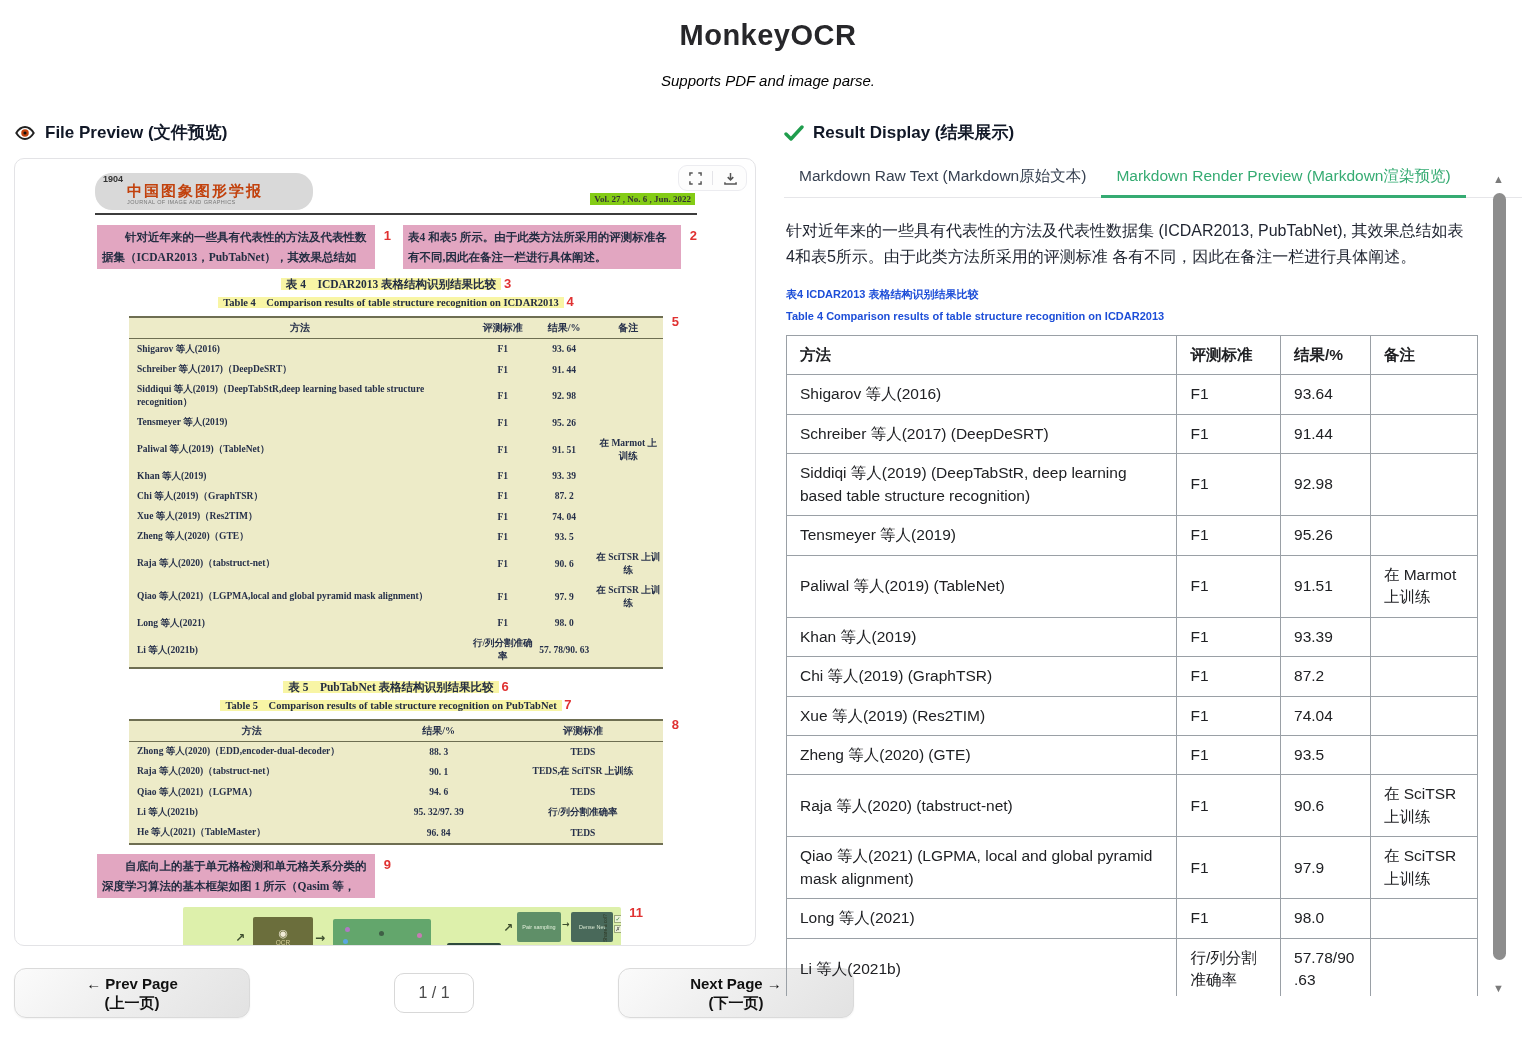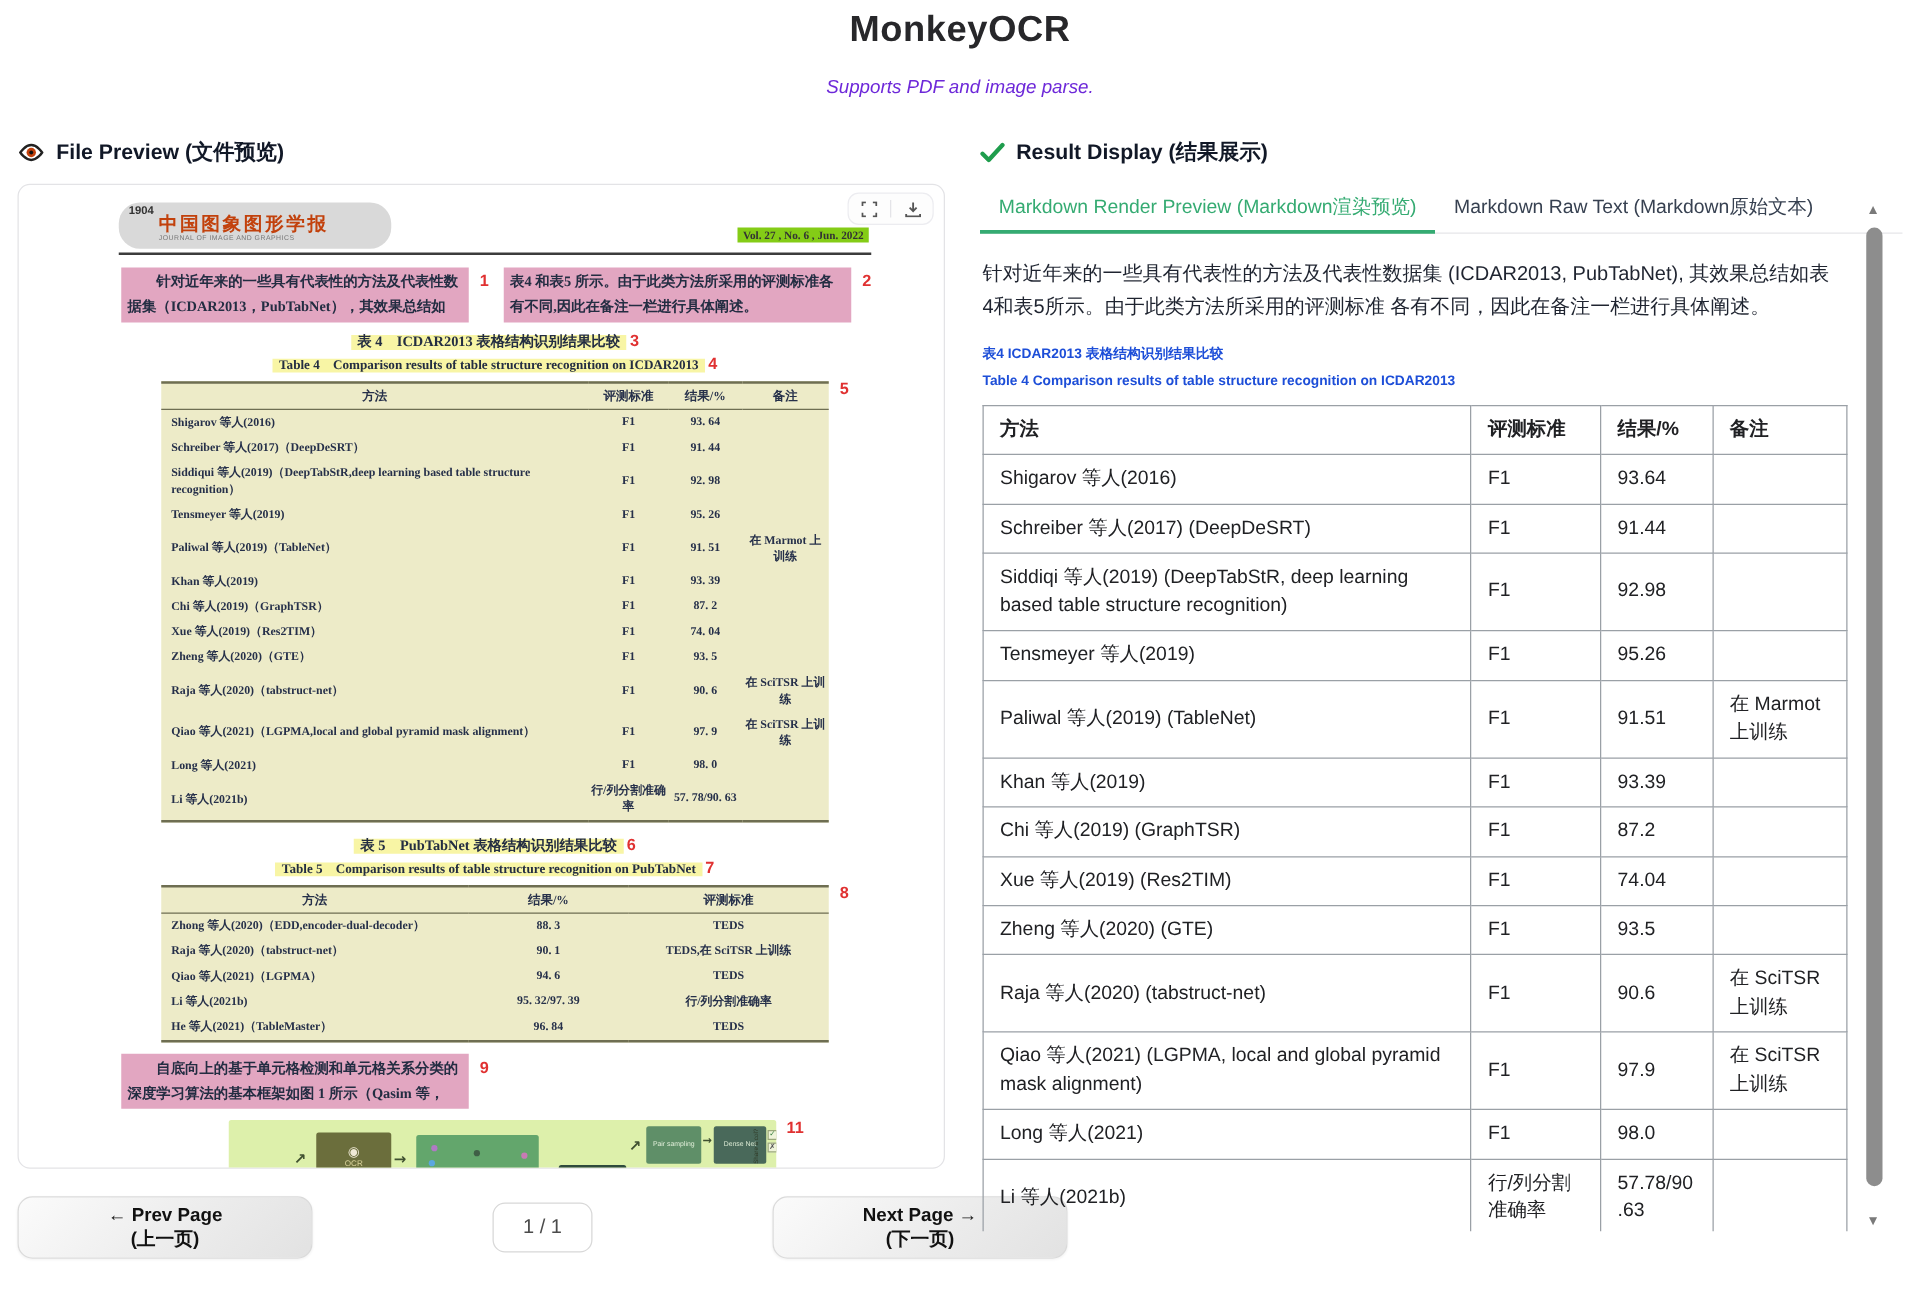"MonkeyOCR" .app-header { padding-top: 8px -> 19px }
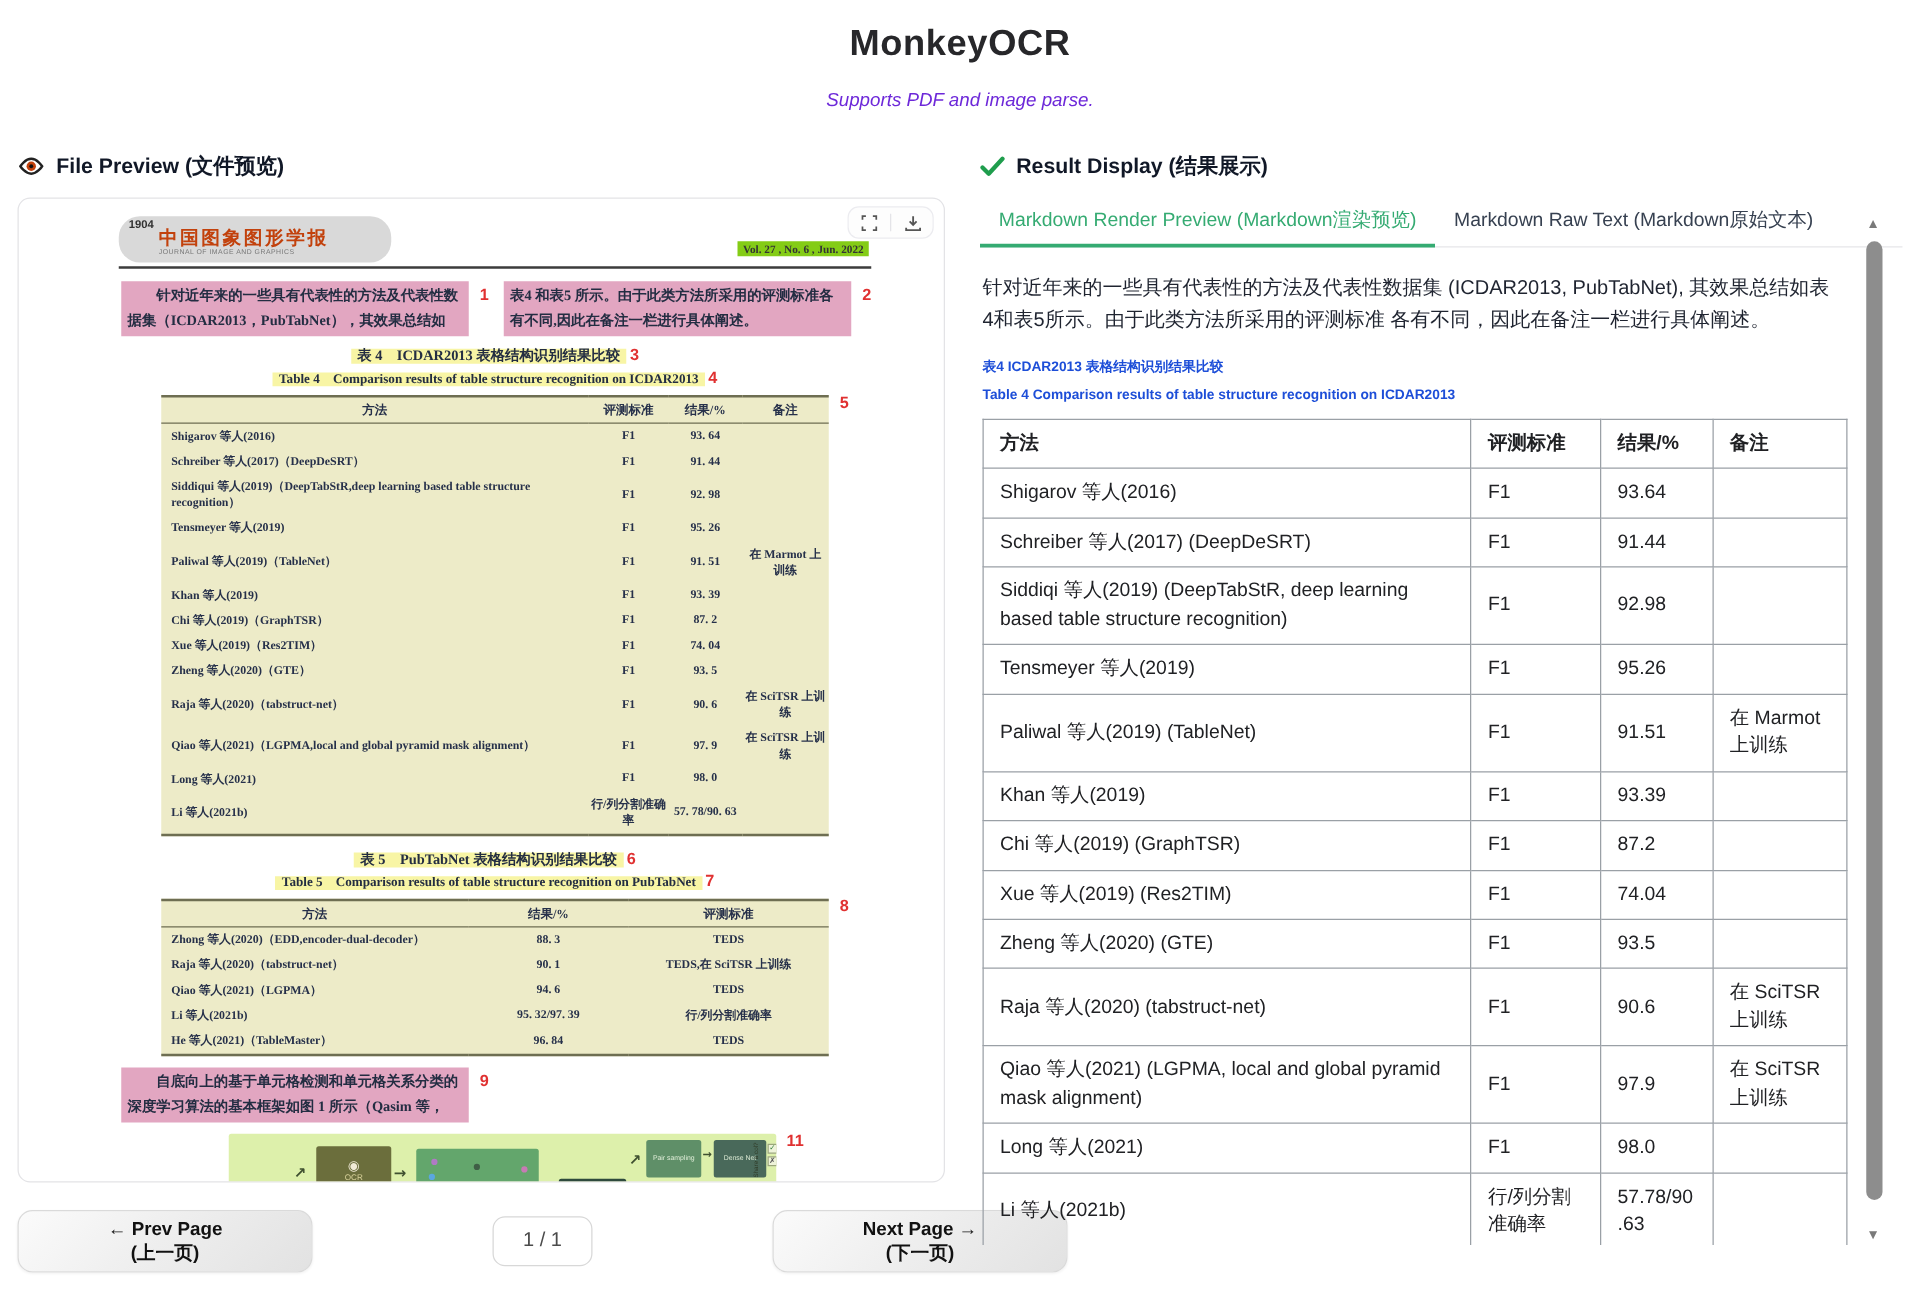"Supports PDF and image parse." .app-subtitle { color: #6d28d9 -> #000000 }
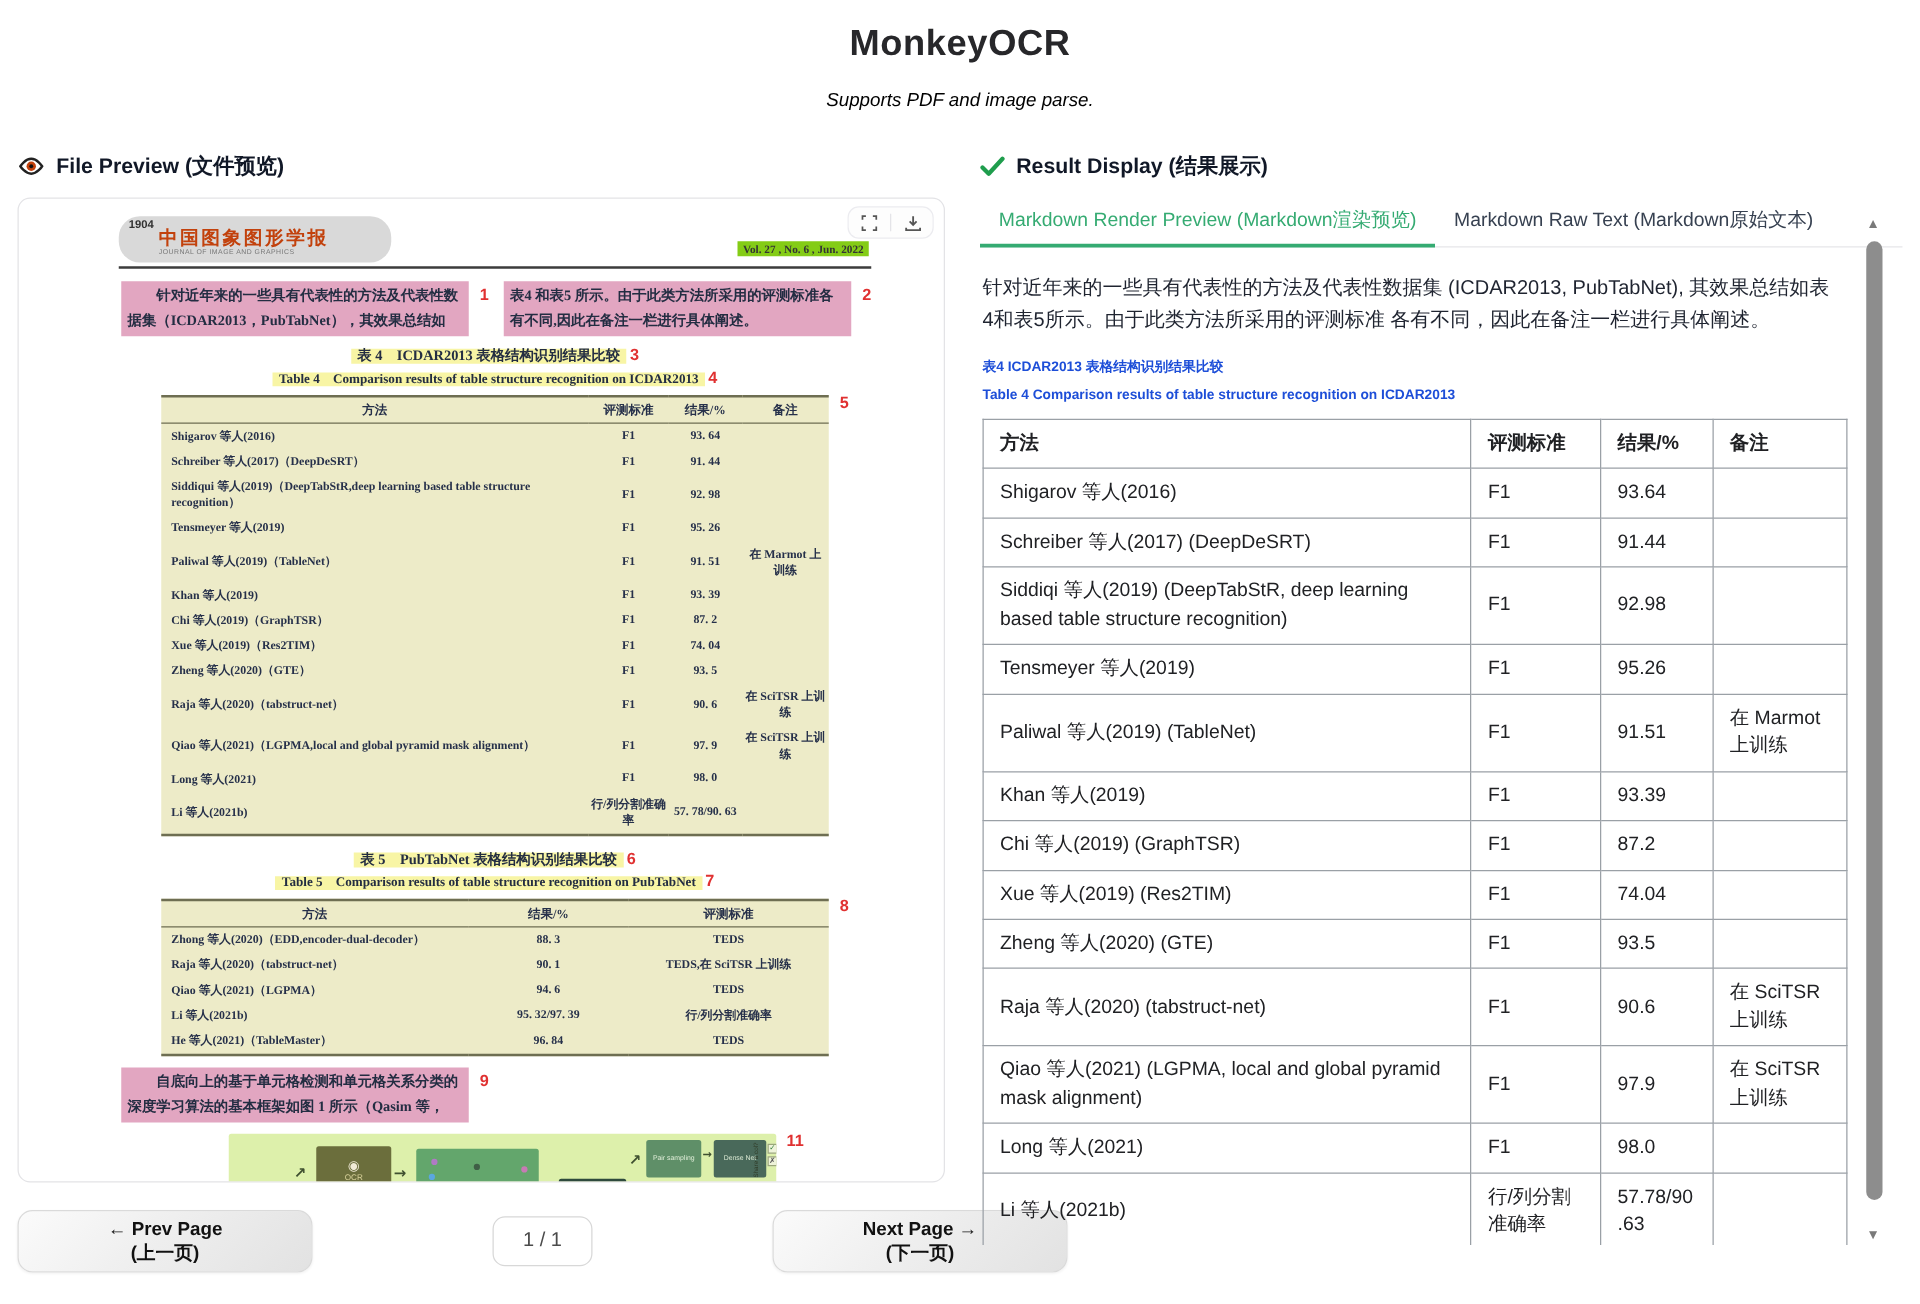"Markdown Render Preview (Markdown渲染预览)" div.tab { order: before "Markdown Raw Text (Markdown原始文本)" -> after "Markdown Raw Text (Markdown原始文本)" }
